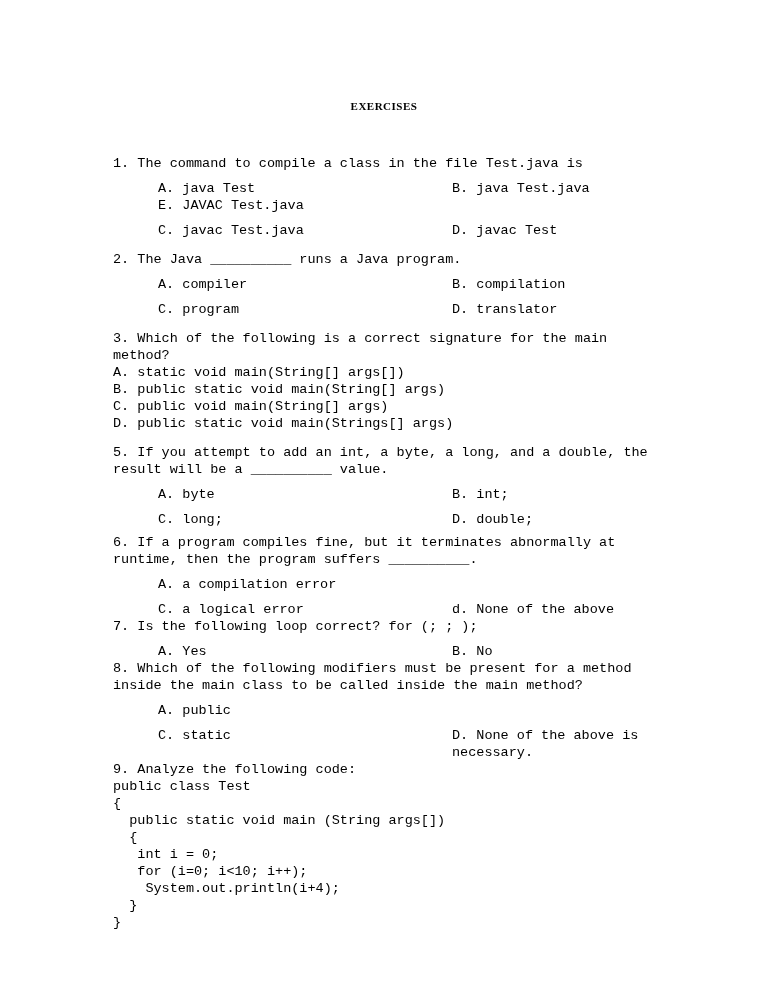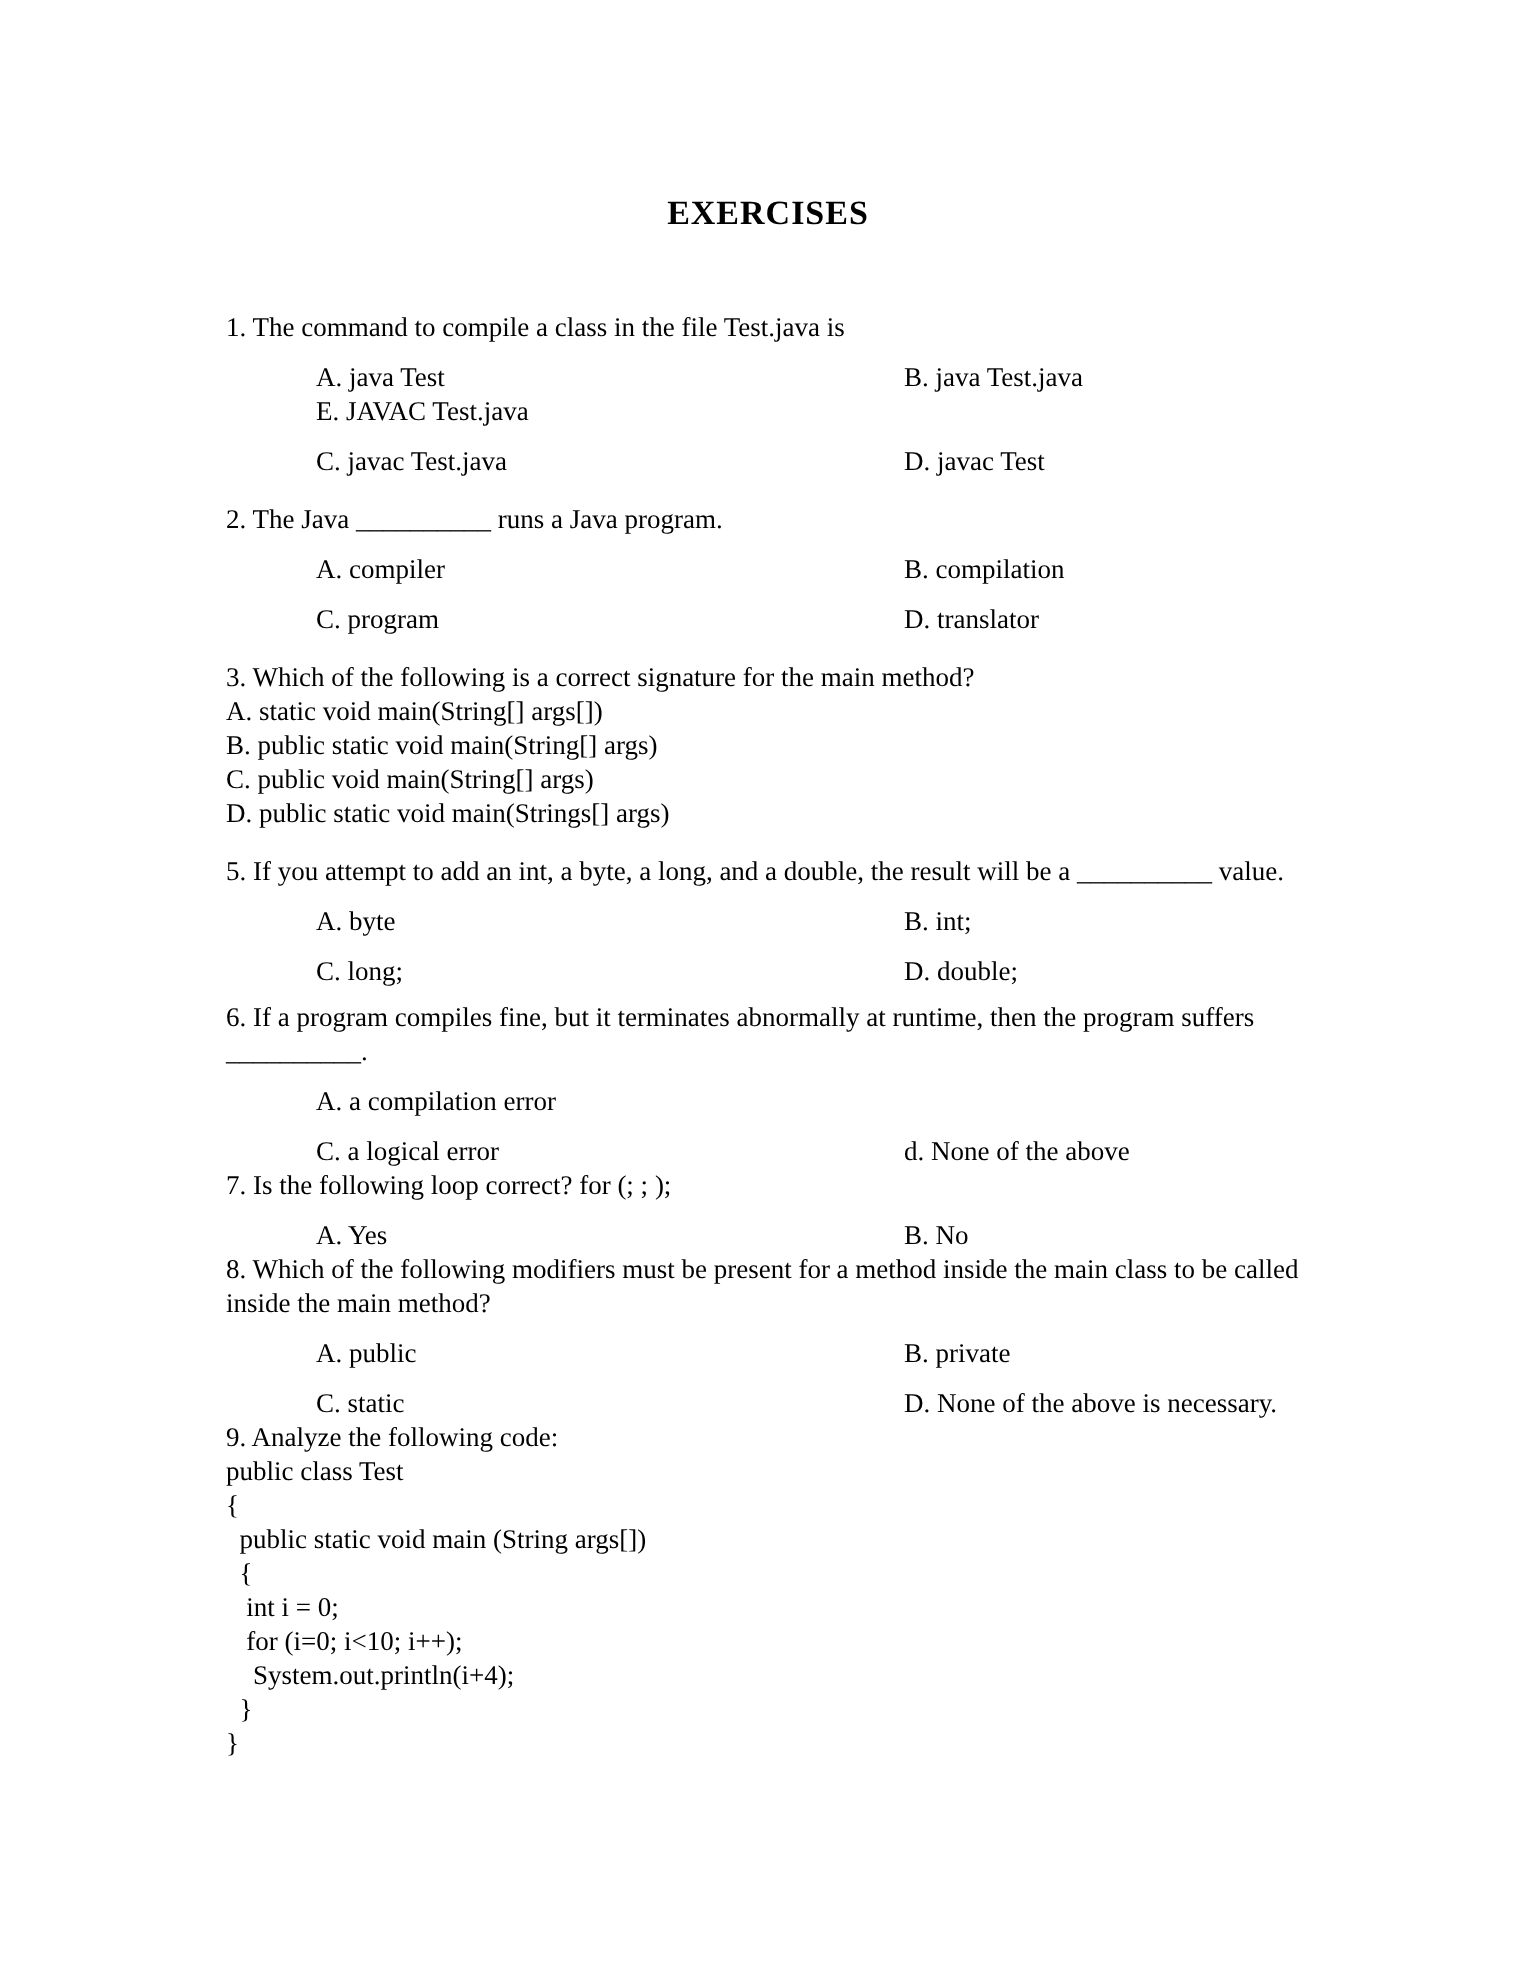"EXERCISES" h1.title { font-size: 17px -> 11px }
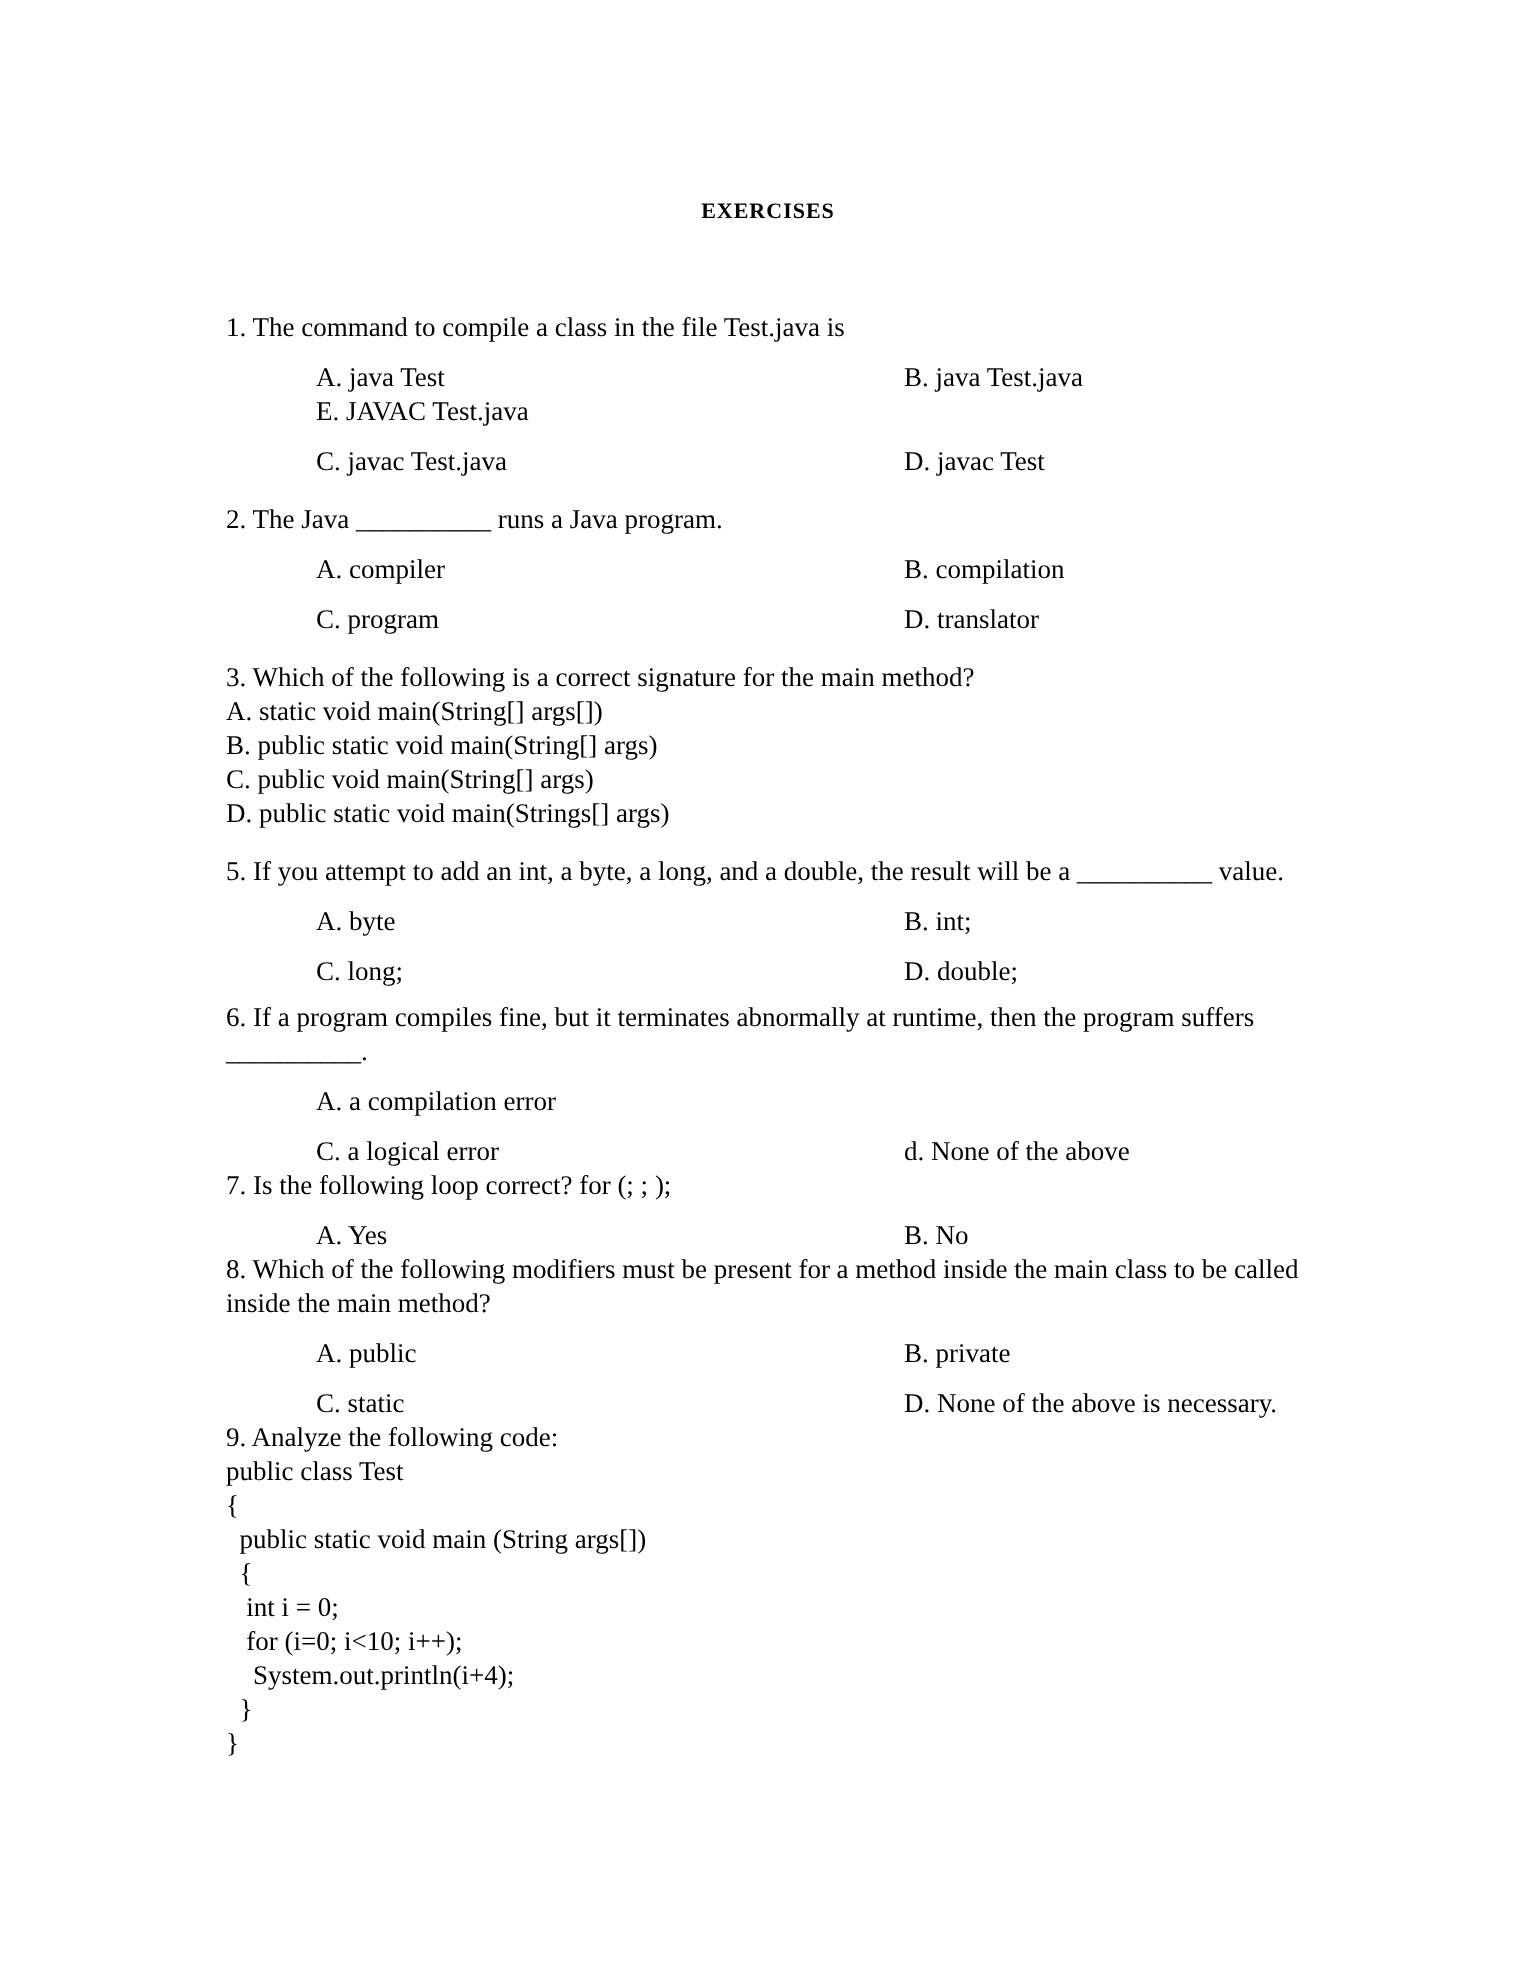"1. The command to compile" .question { font-family: none -> Liberation Mono, monospace }
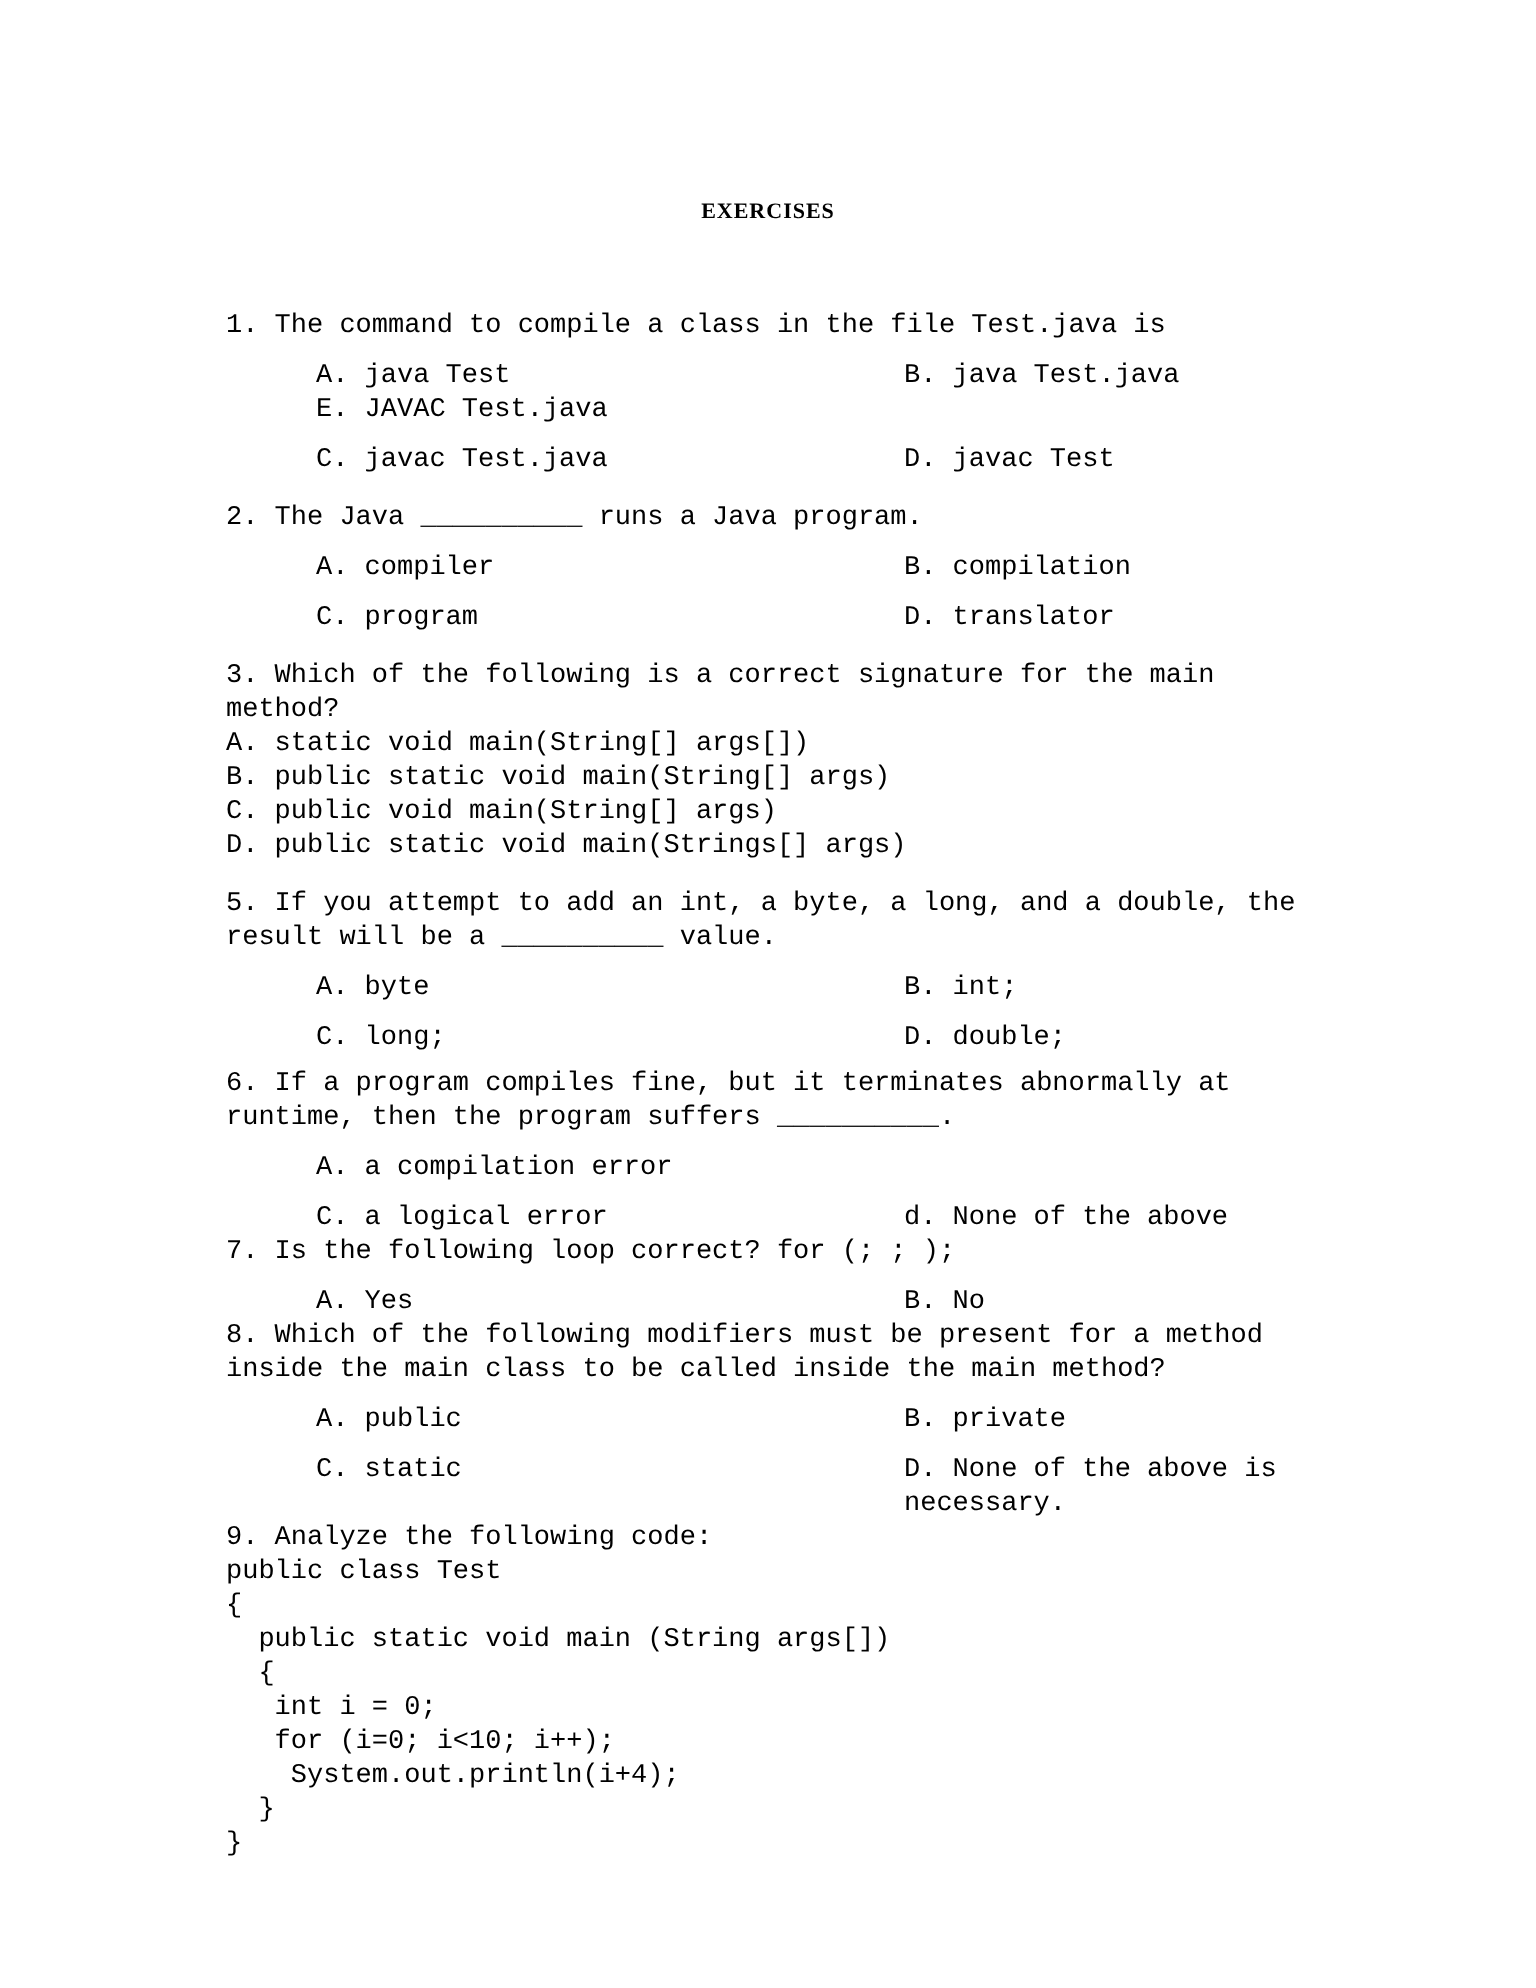"B. private" span.opt-right { html: <span>B. private</span> -> none }
